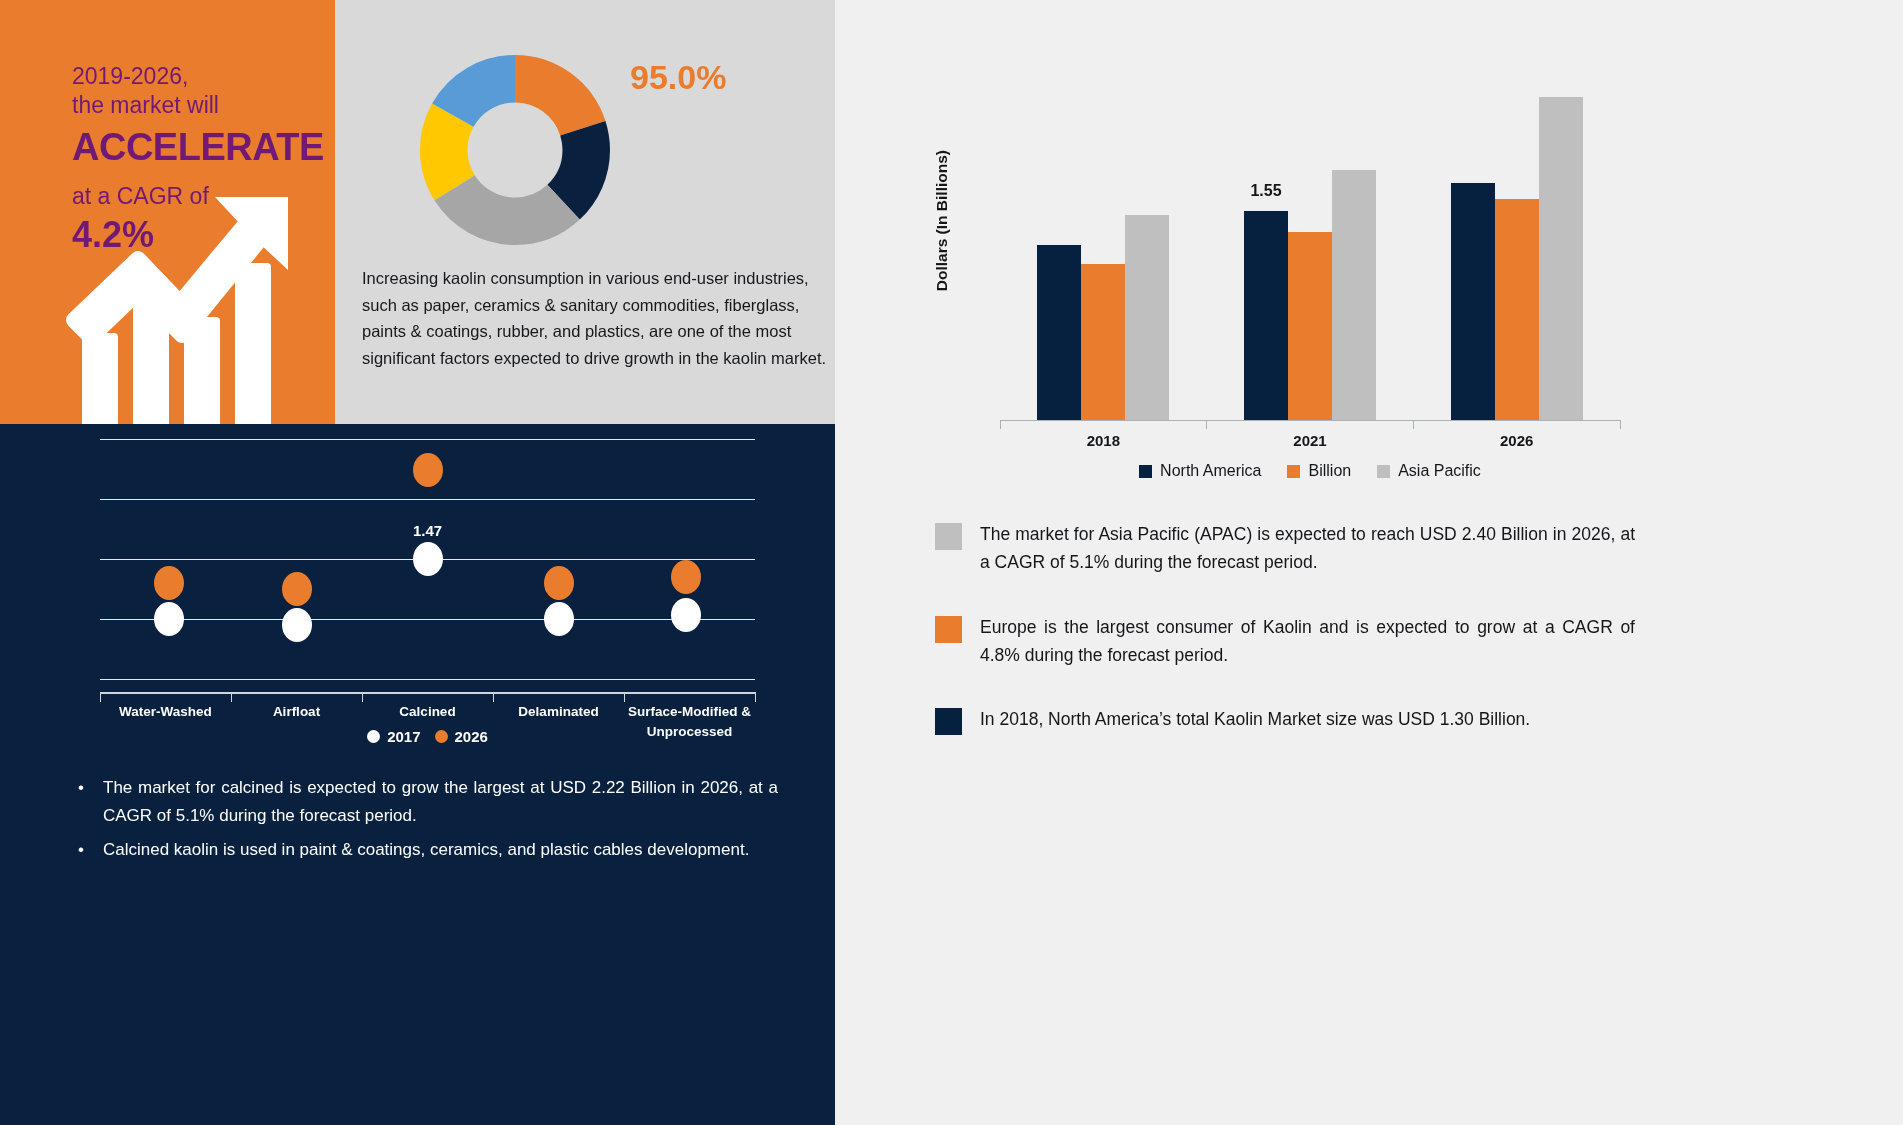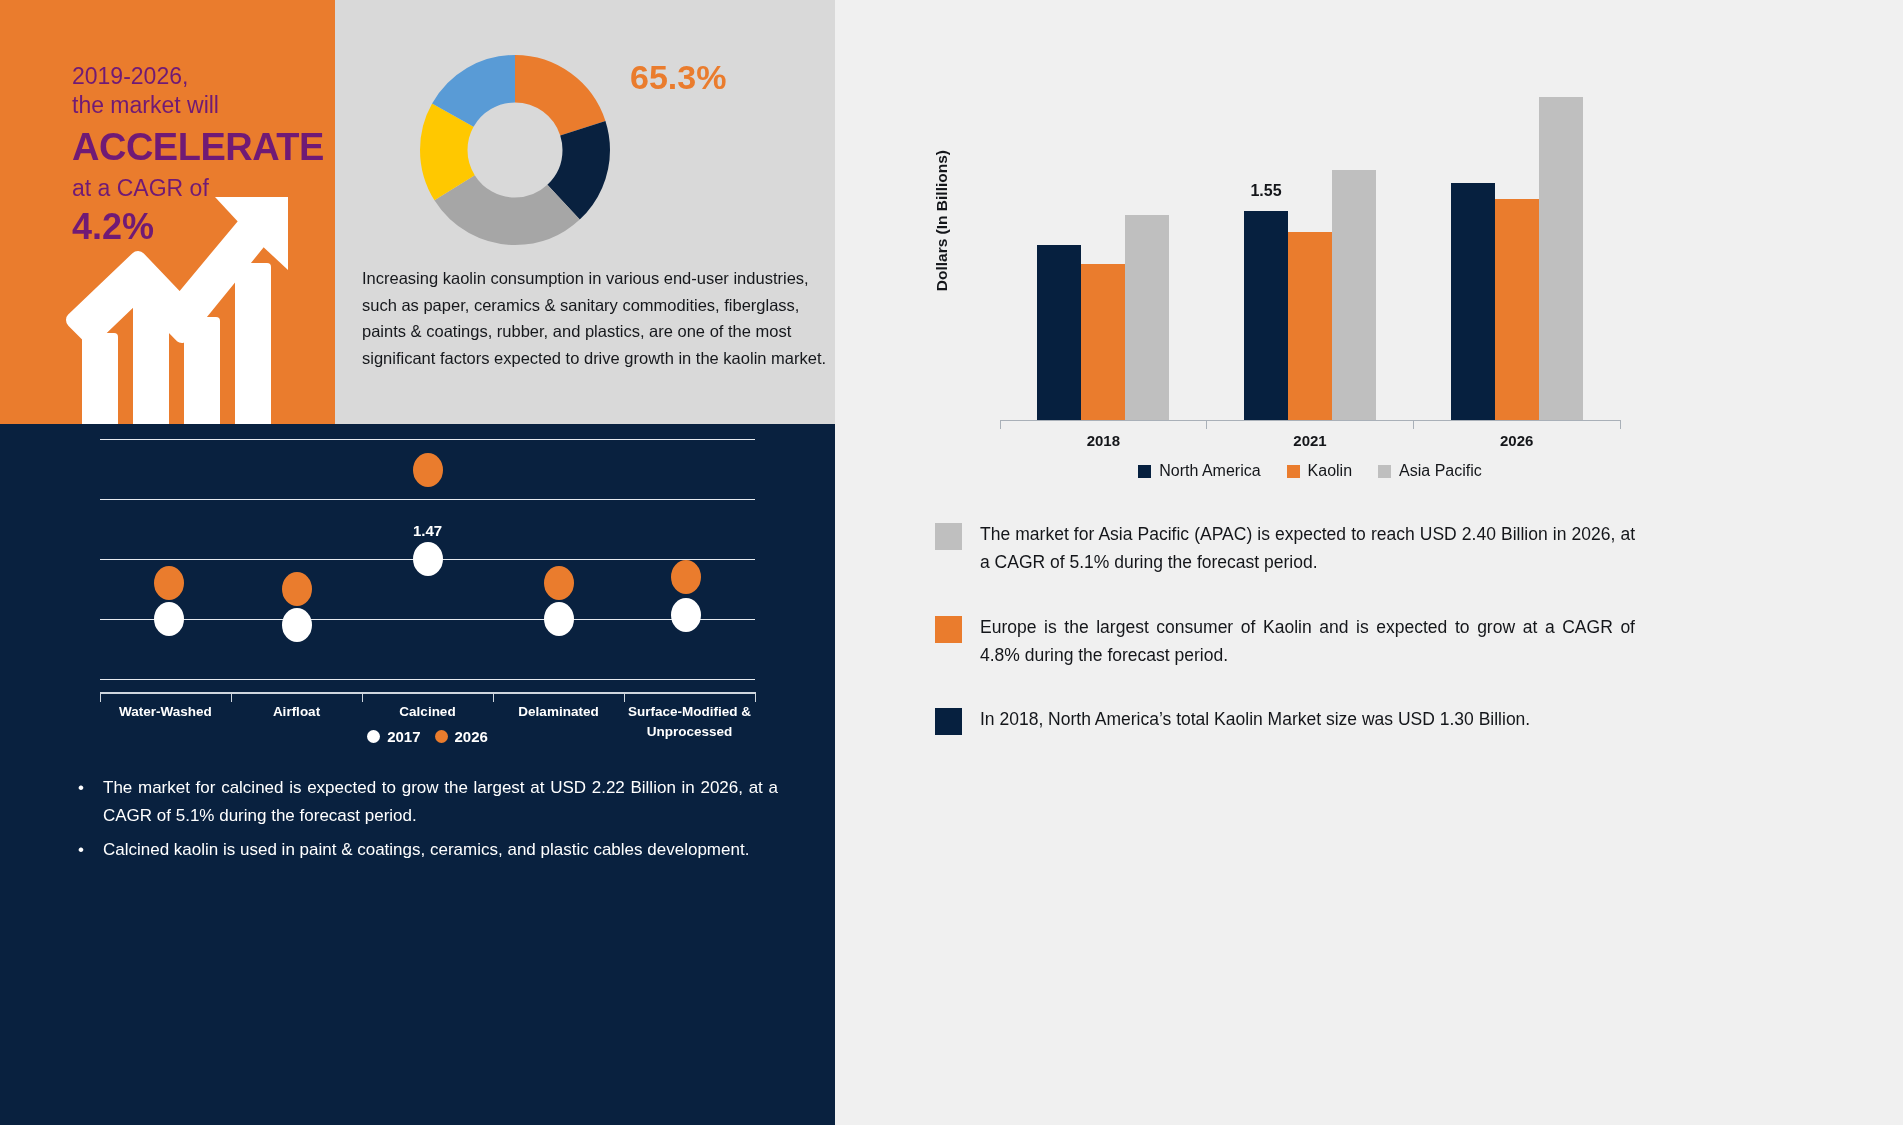"65.3%" div.pct-big { text: 65.3% -> 95.0% }
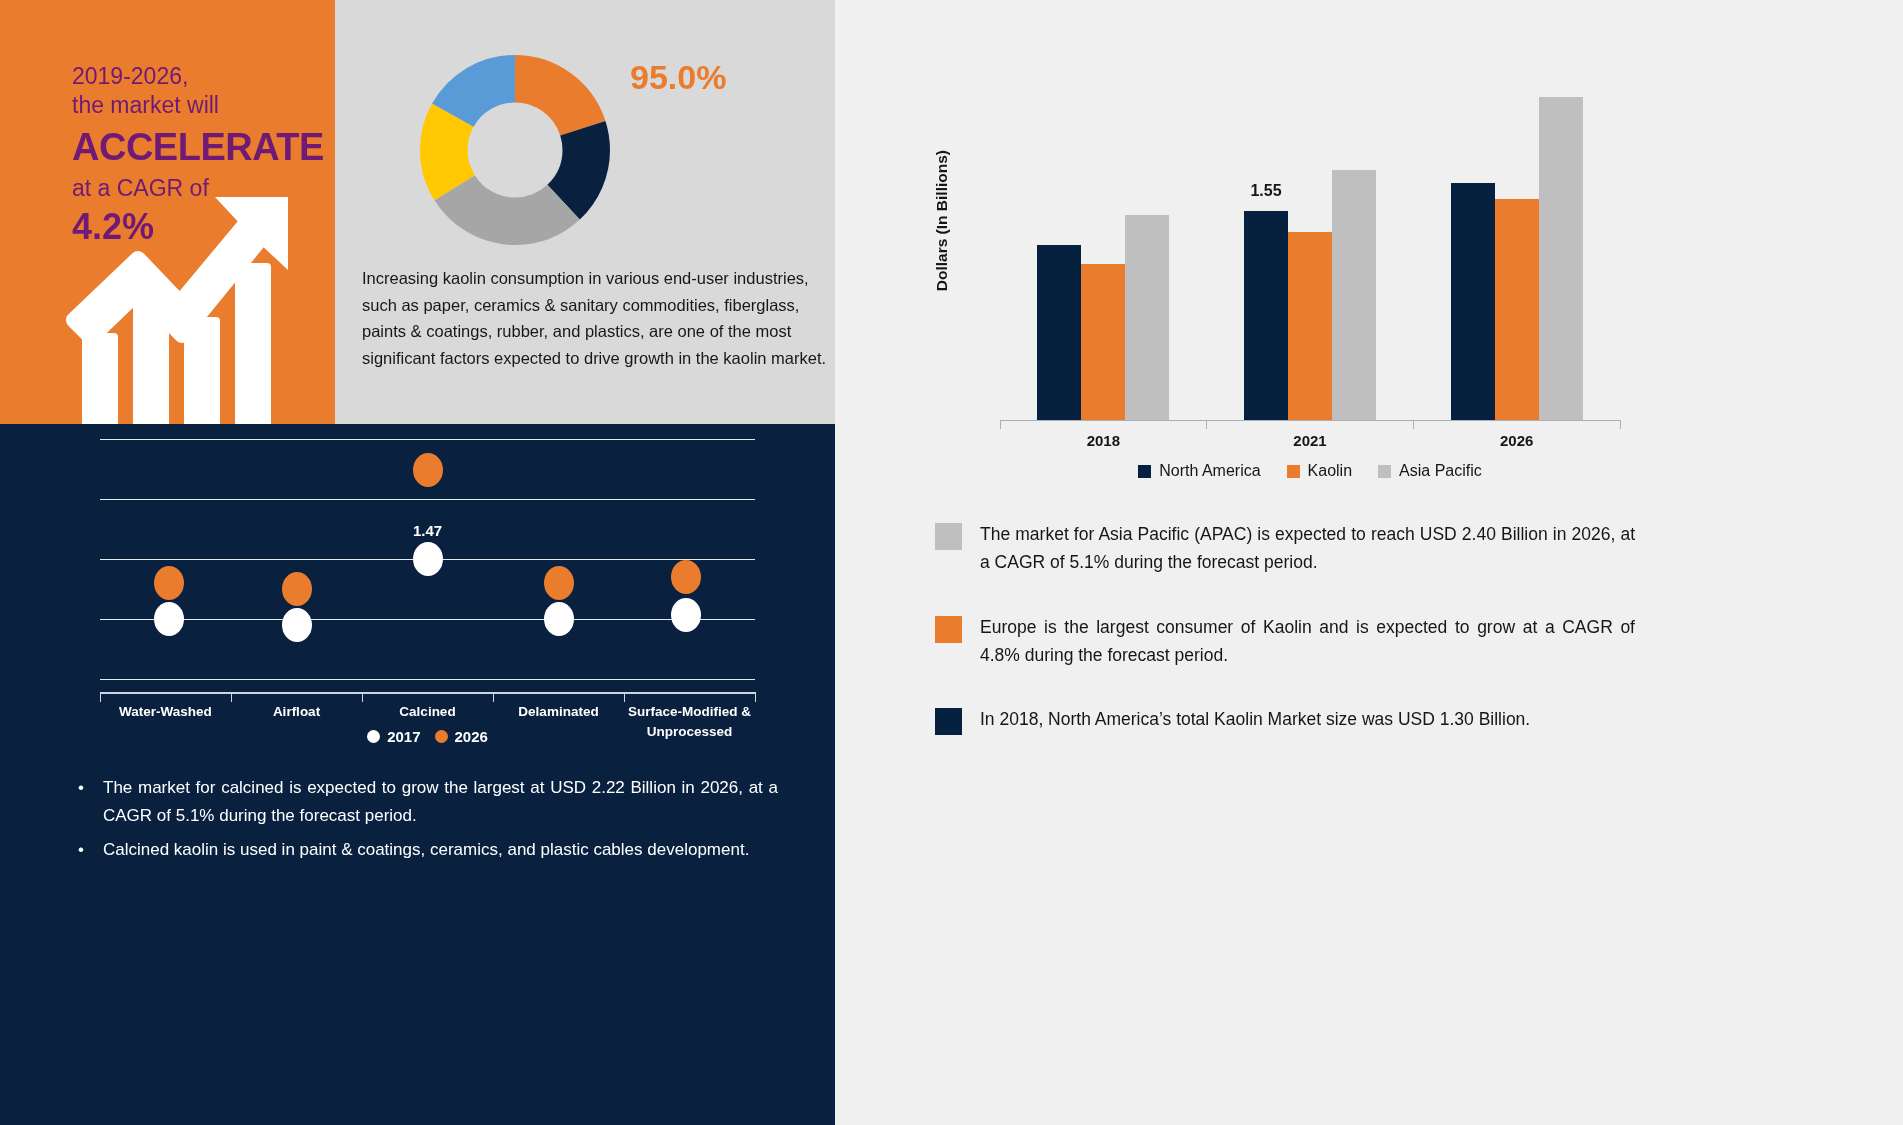"at a CAGR of" .accel-line3 { margin-top: 2px -> 10px }
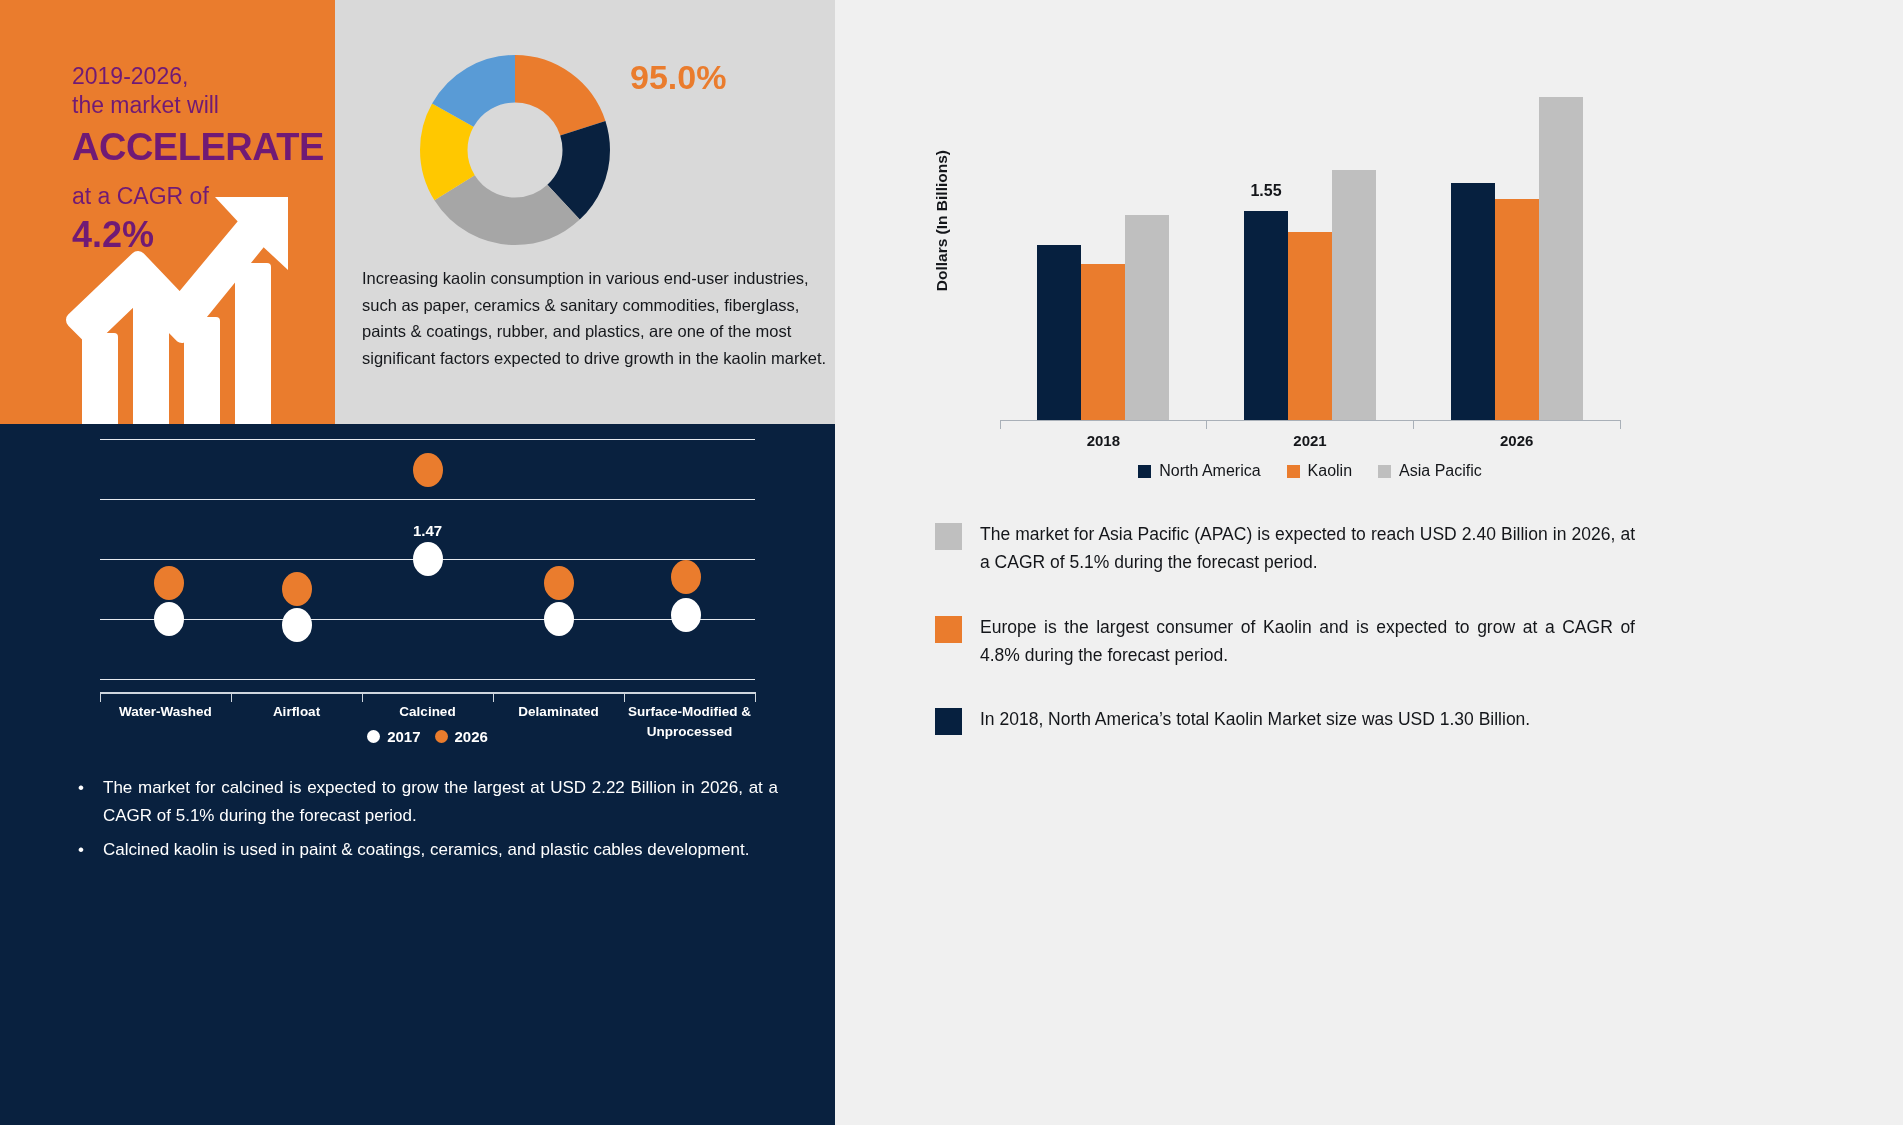"Kaolin" span { text: Kaolin -> Billion }
